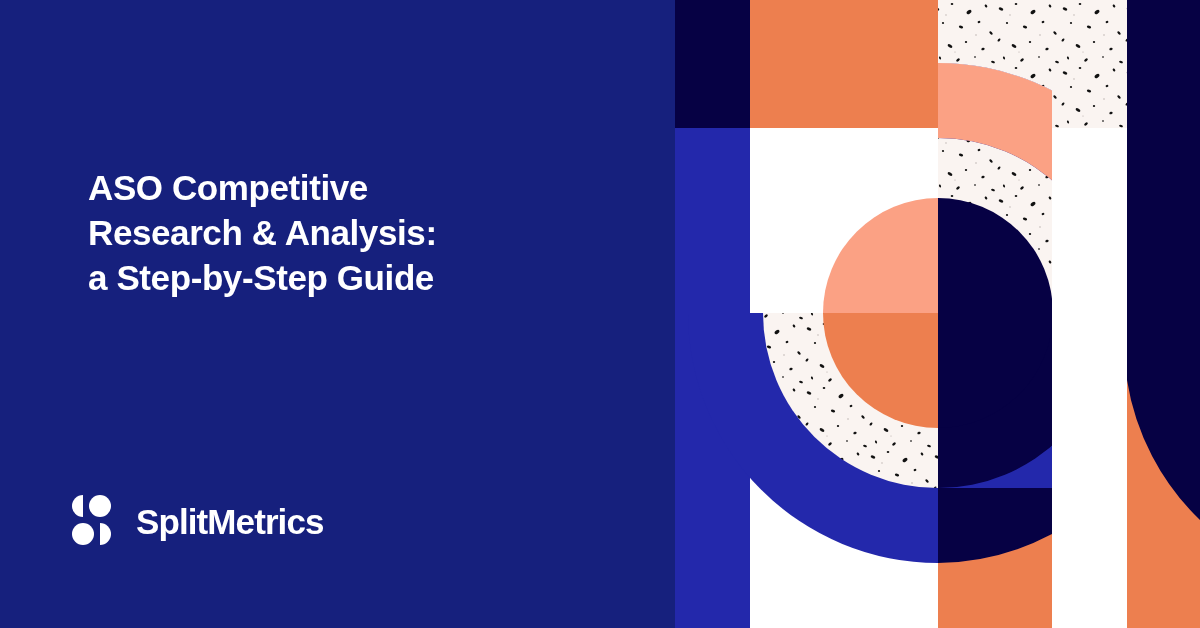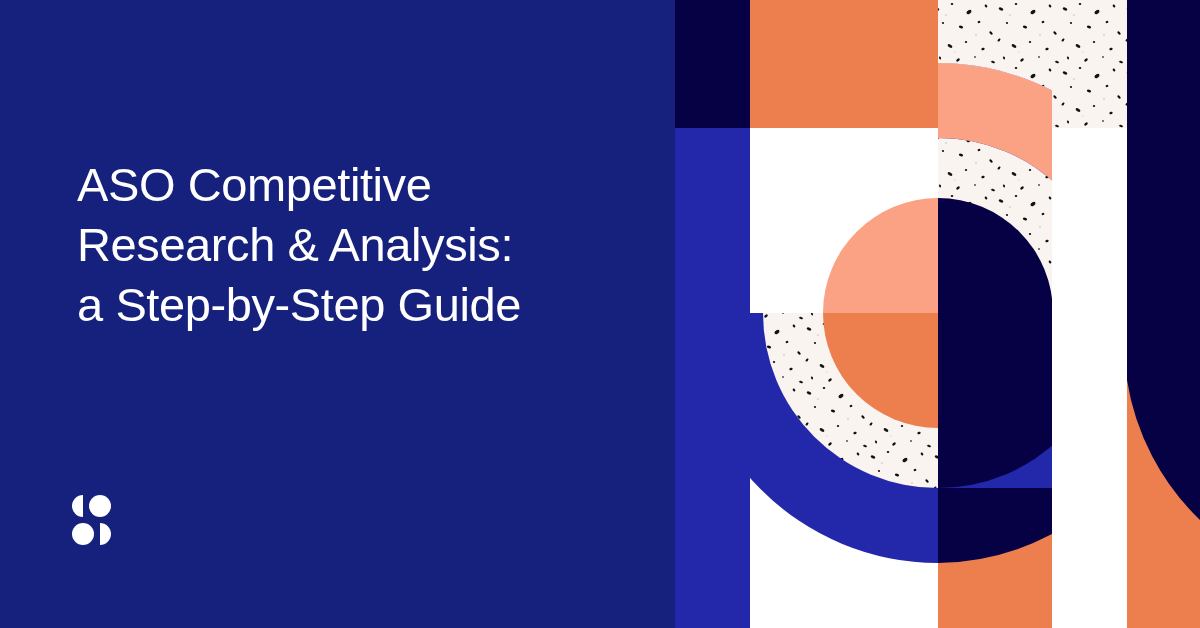"ASO Competitive" .headline { font-size: 47px -> 35px; font-weight: 400 -> 700; margin: 5px -> 16px }
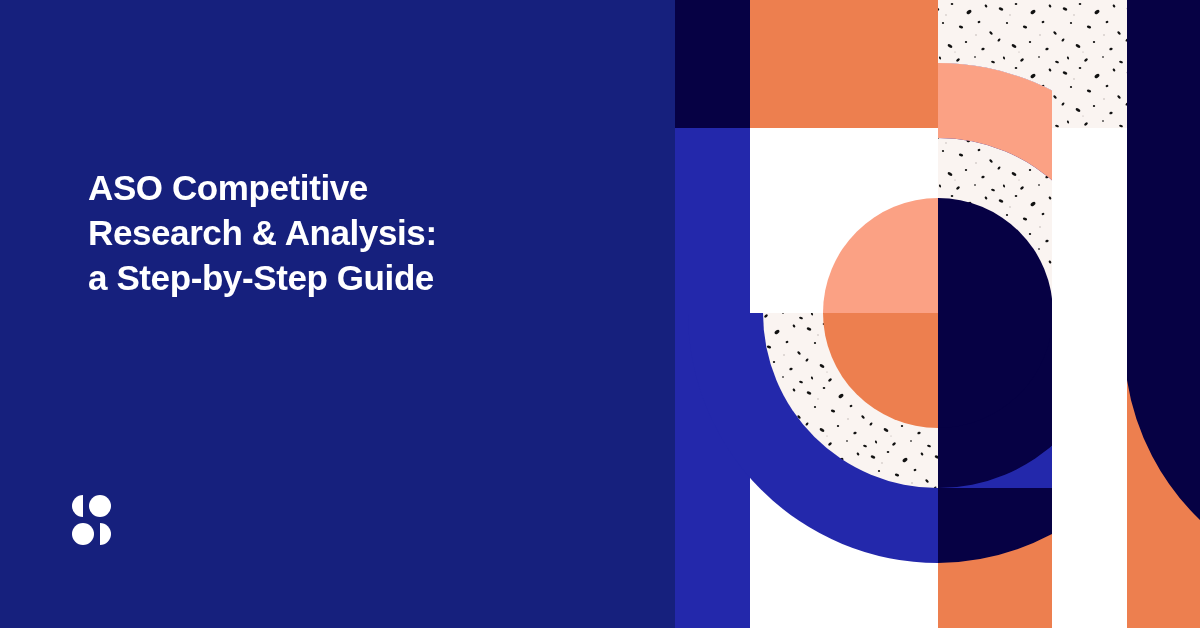"SplitMetrics" span.logo-word { html: none -> <span>SplitMetrics</span> }
